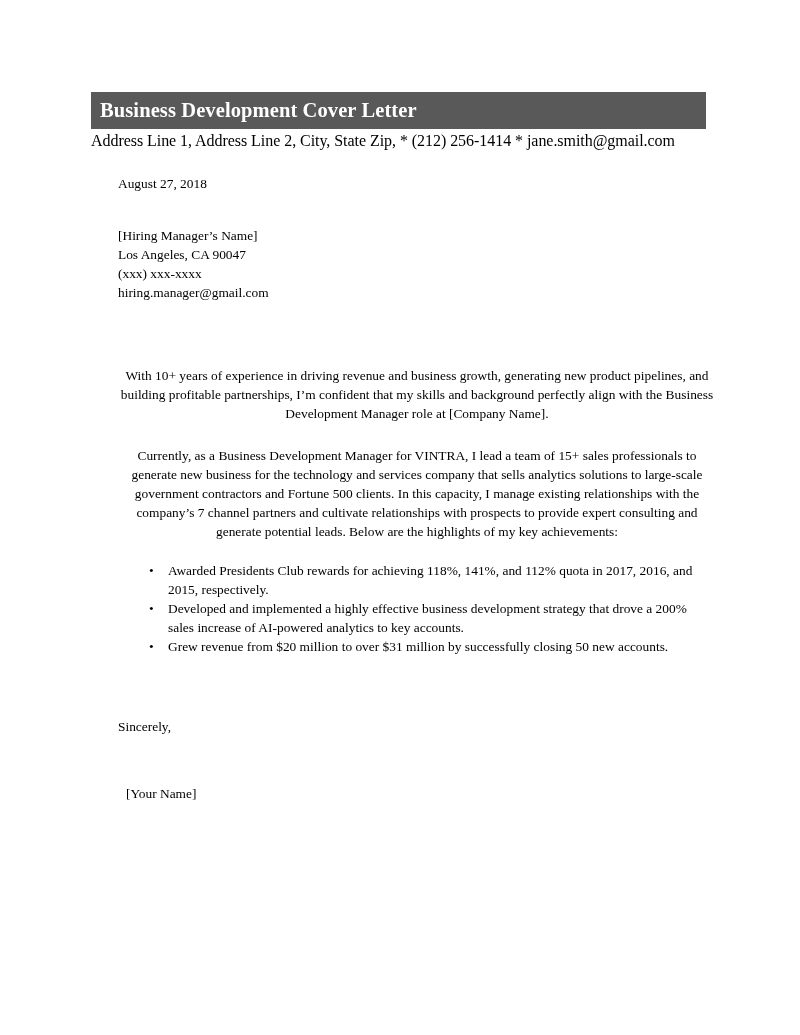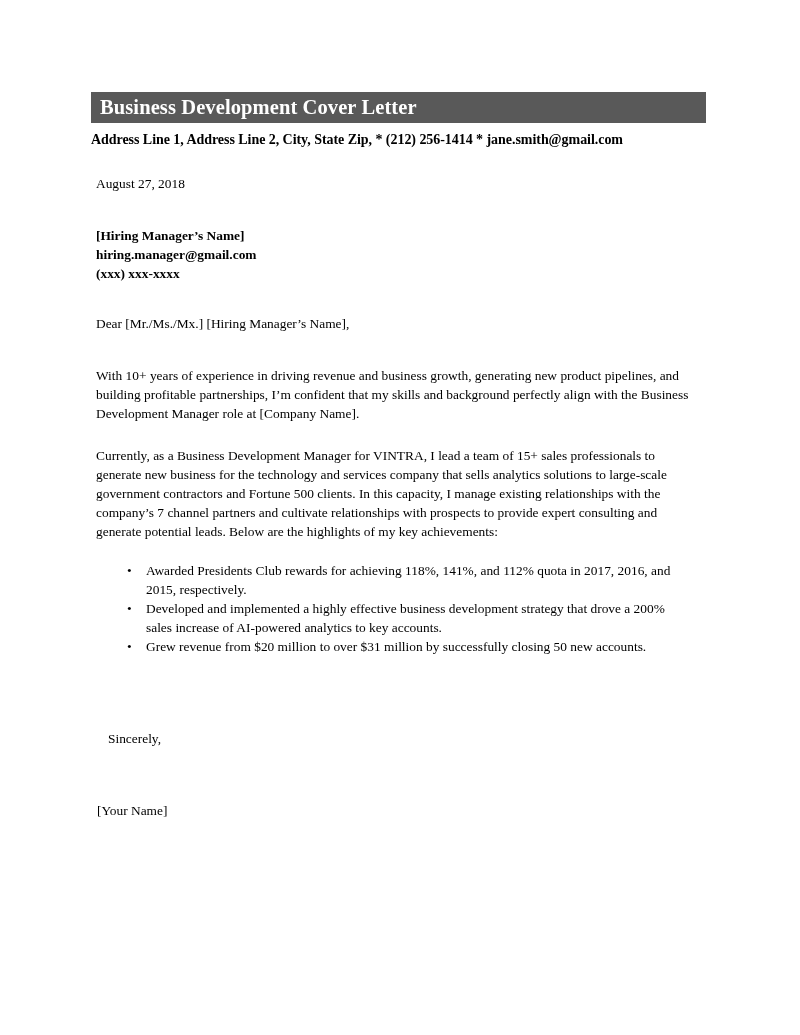"Business Development Cover Letter" .header-bar { height: 31px -> 37px }
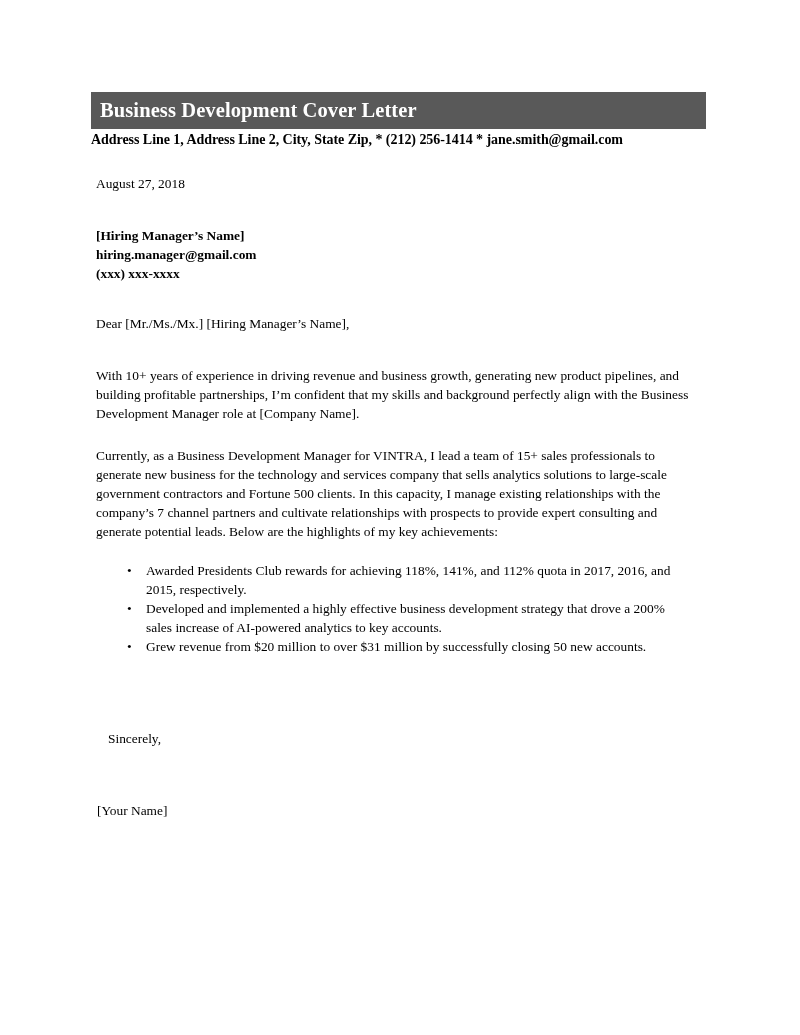"Address Line 1, Address Line" .contact-line { font-size: 14px -> 16px; font-weight: bold -> normal }
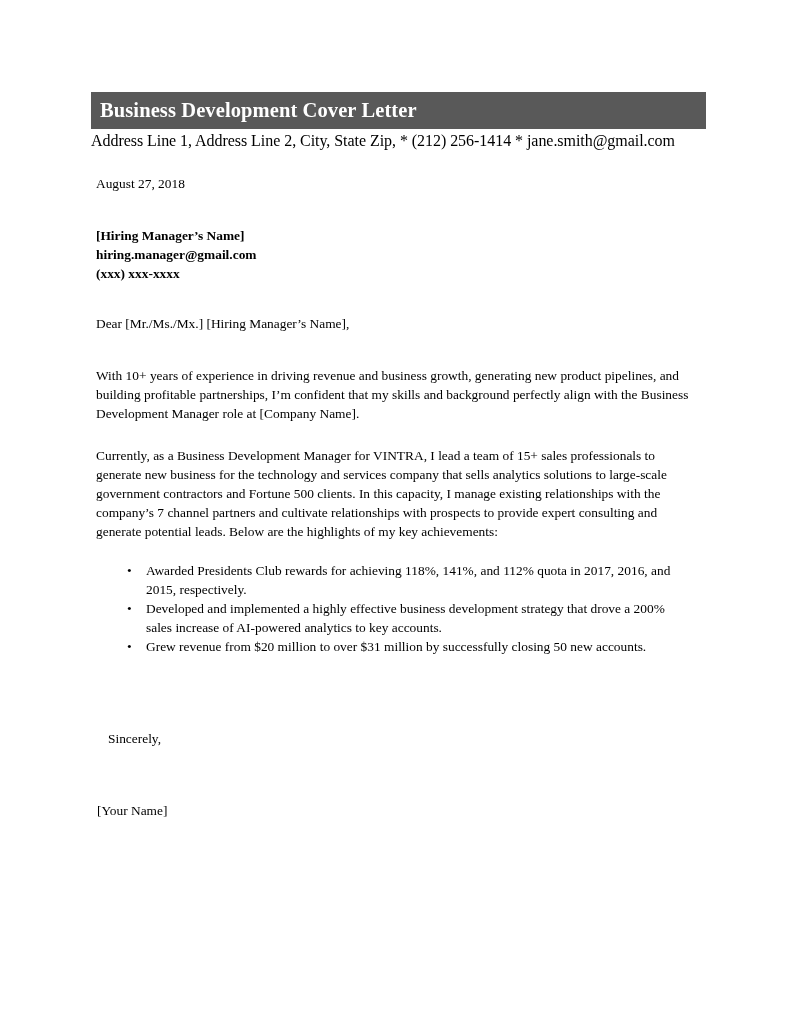"August 27, 2018" .letter { left: 96px -> 118px }
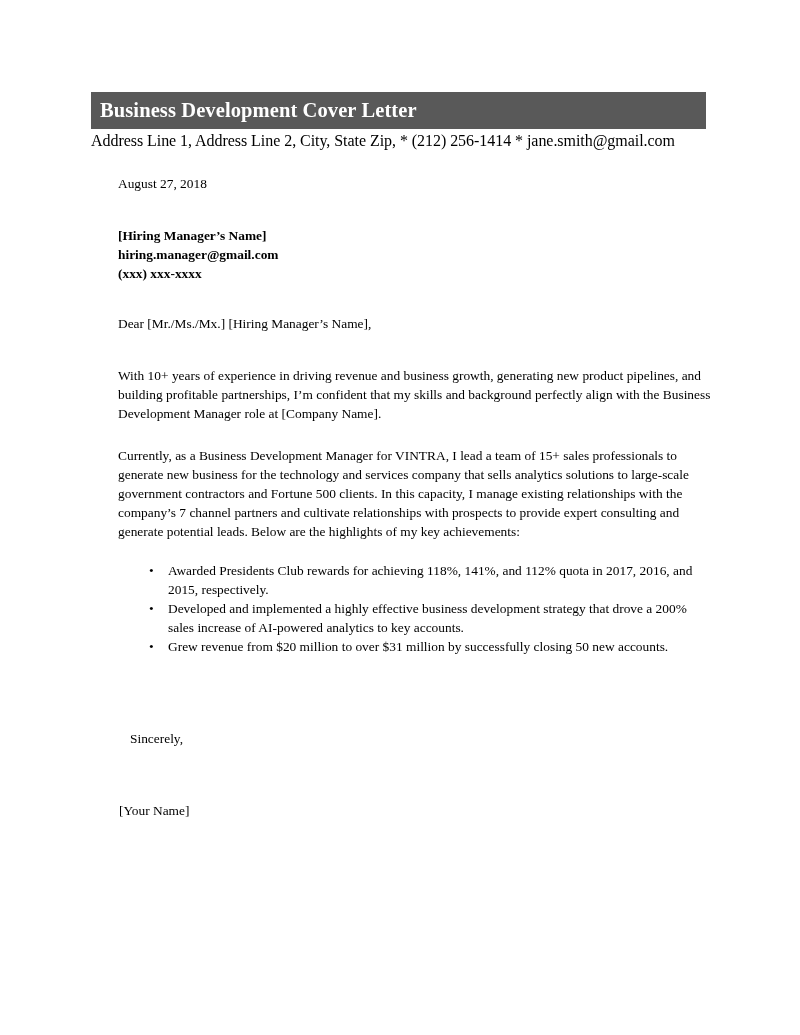"[Hiring Manager’s Name]" .recipient li { font-weight: bold -> none }
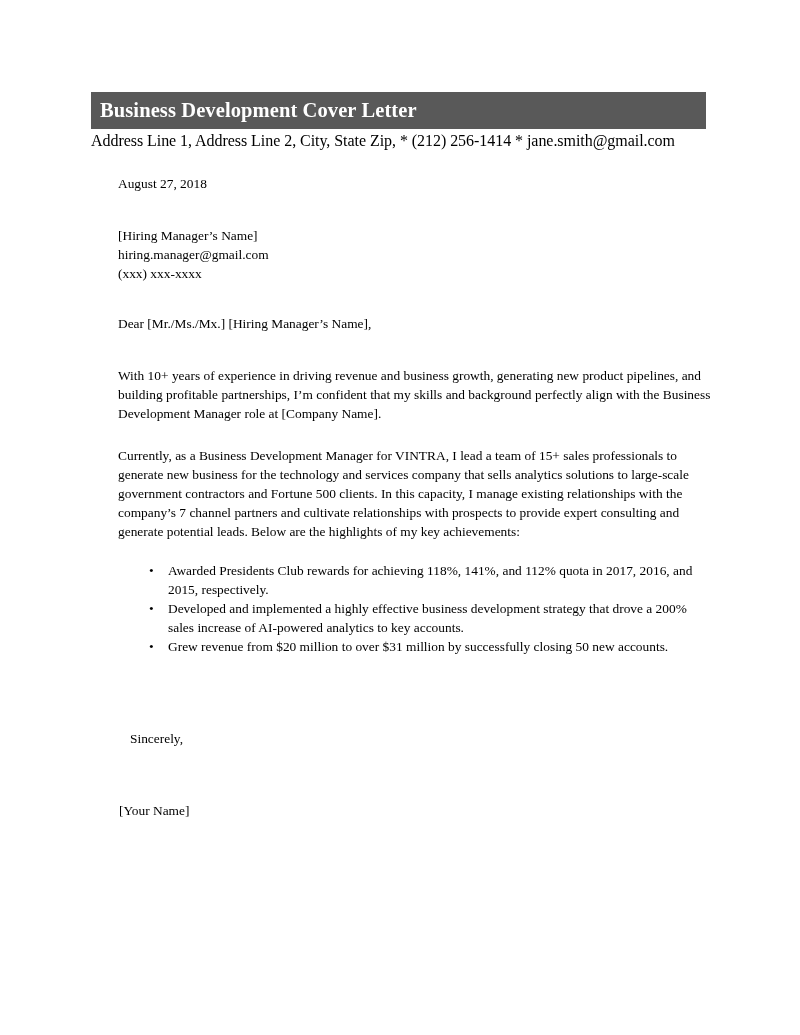"Los Angeles, CA 90047" li { html: none -> <li>Los Angeles, CA 90047</li> }
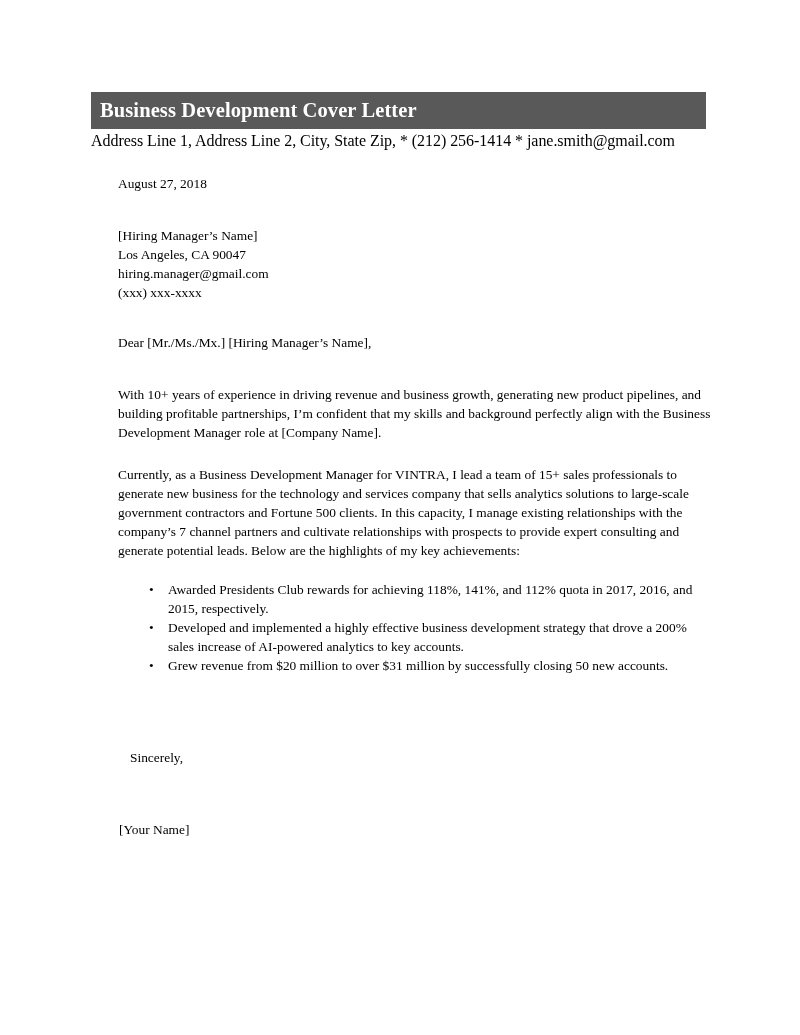"hiring.manager@gmail.com" li { order: before "(xxx) xxx-xxxx" -> after "(xxx) xxx-xxxx" }
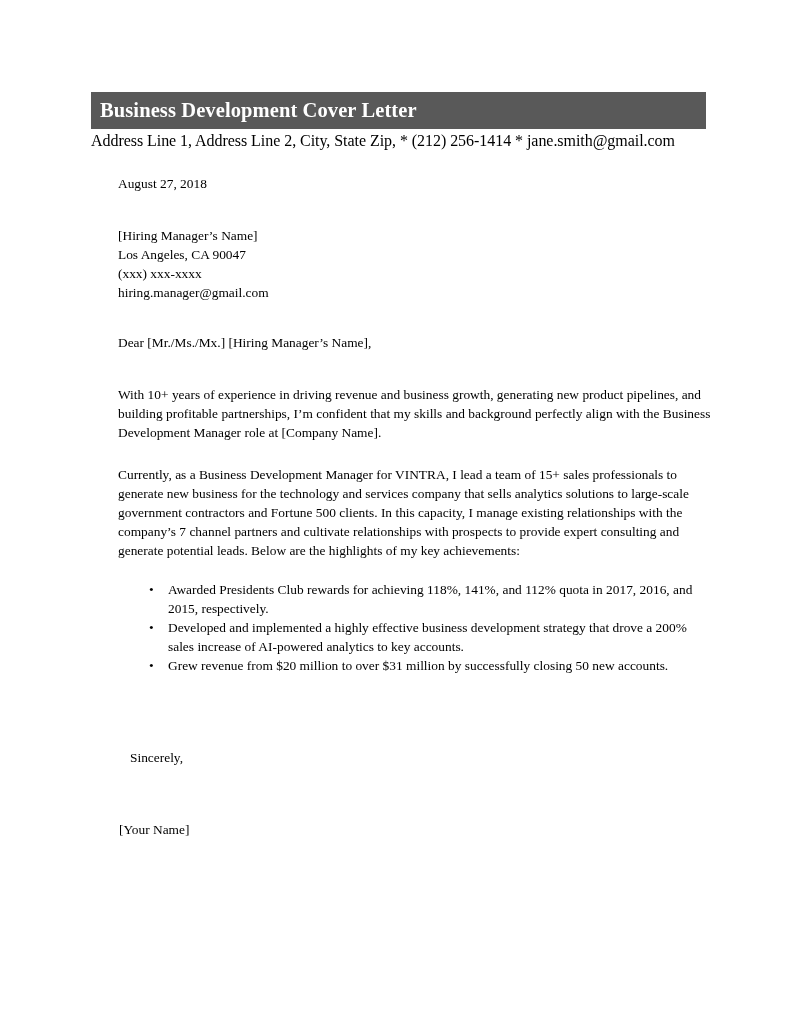"Dear [Mr./Ms./Mx.] [Hiring Manager’s" p.salutation { html: <p>Dear [Mr./Ms./Mx.] [Hiring Manager’s Name],</p> -> none }
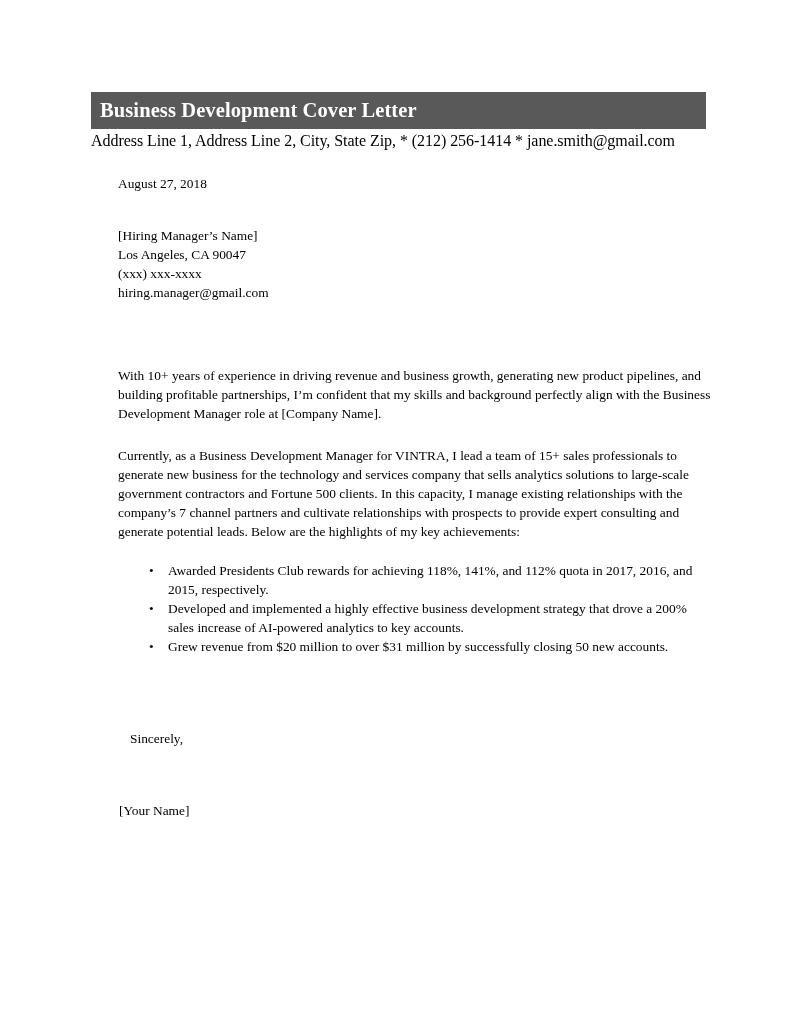"With 10+ years of experience" .body-par { text-align: left -> center }
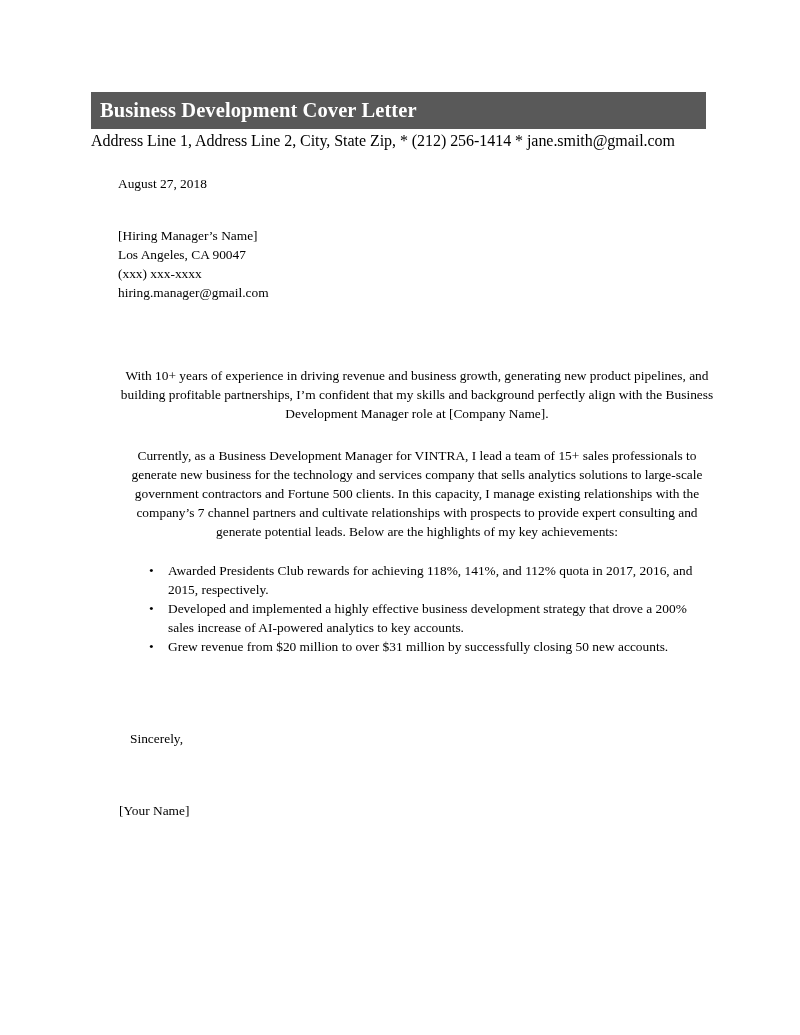"Sincerely," .closing { margin: 12px -> 0 }
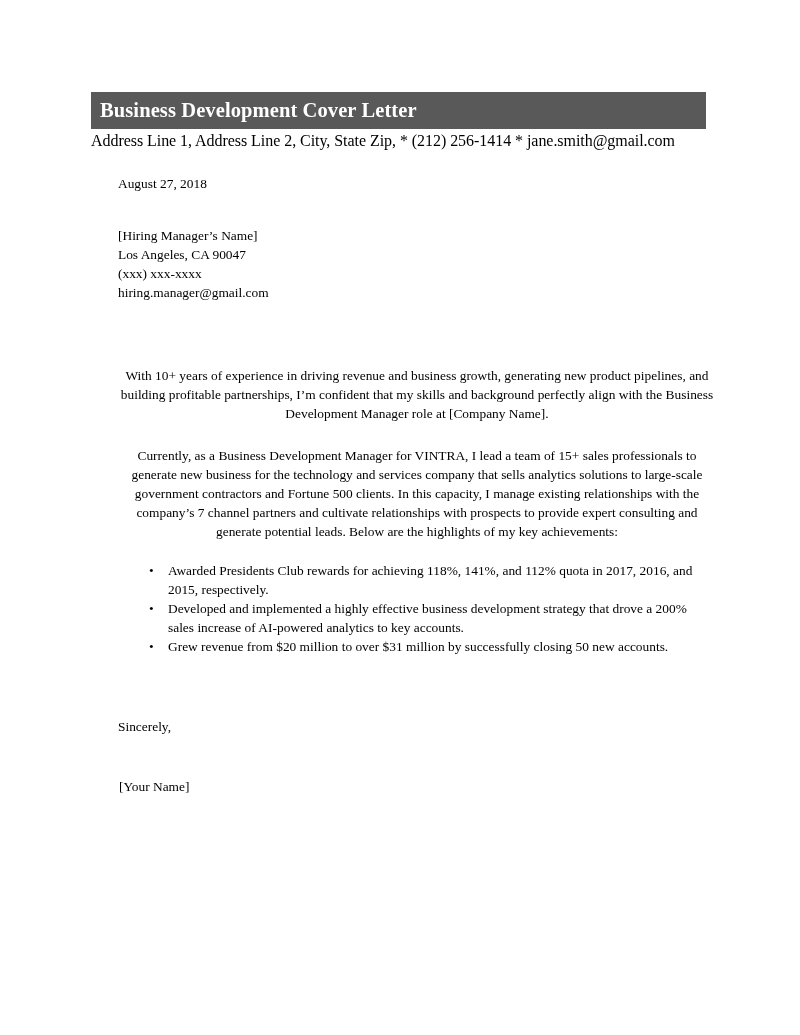"[Your Name]" .signature-name { margin: 1px -> 8px }
